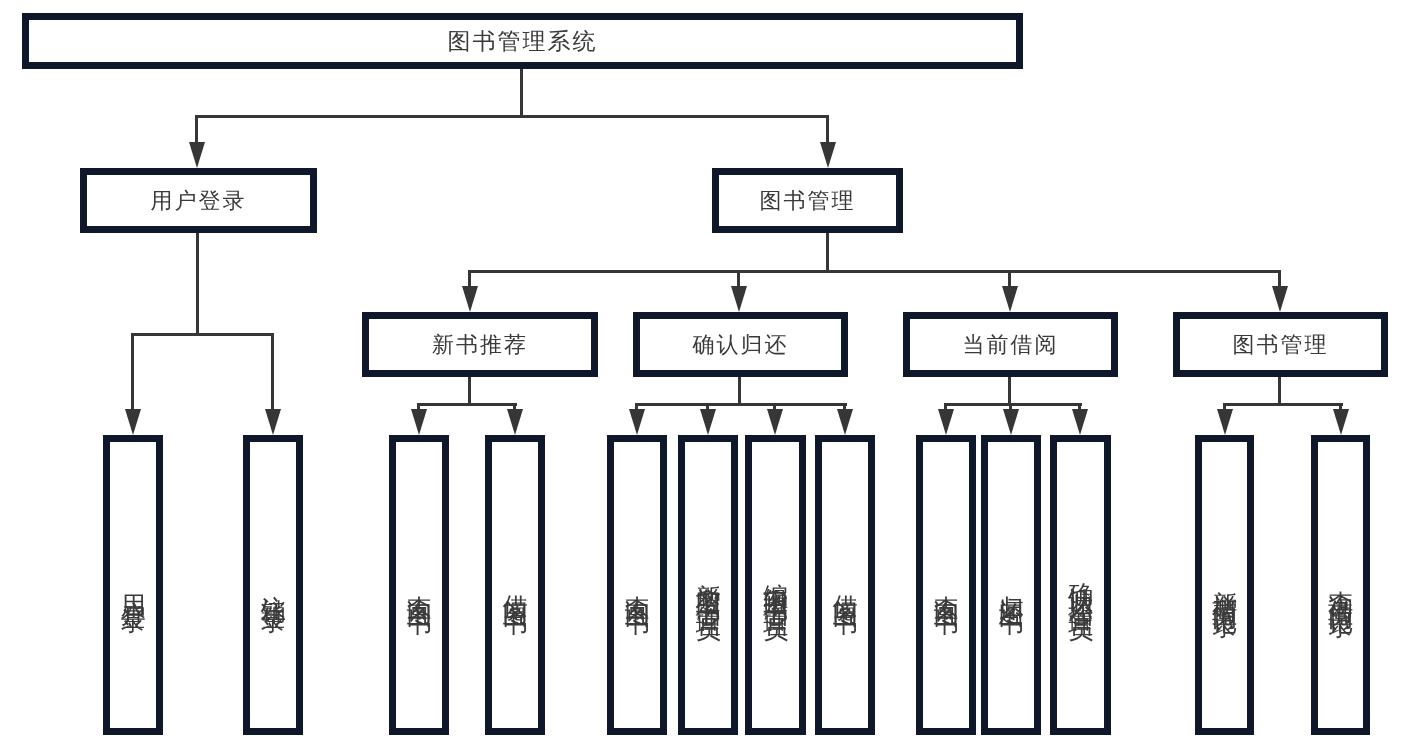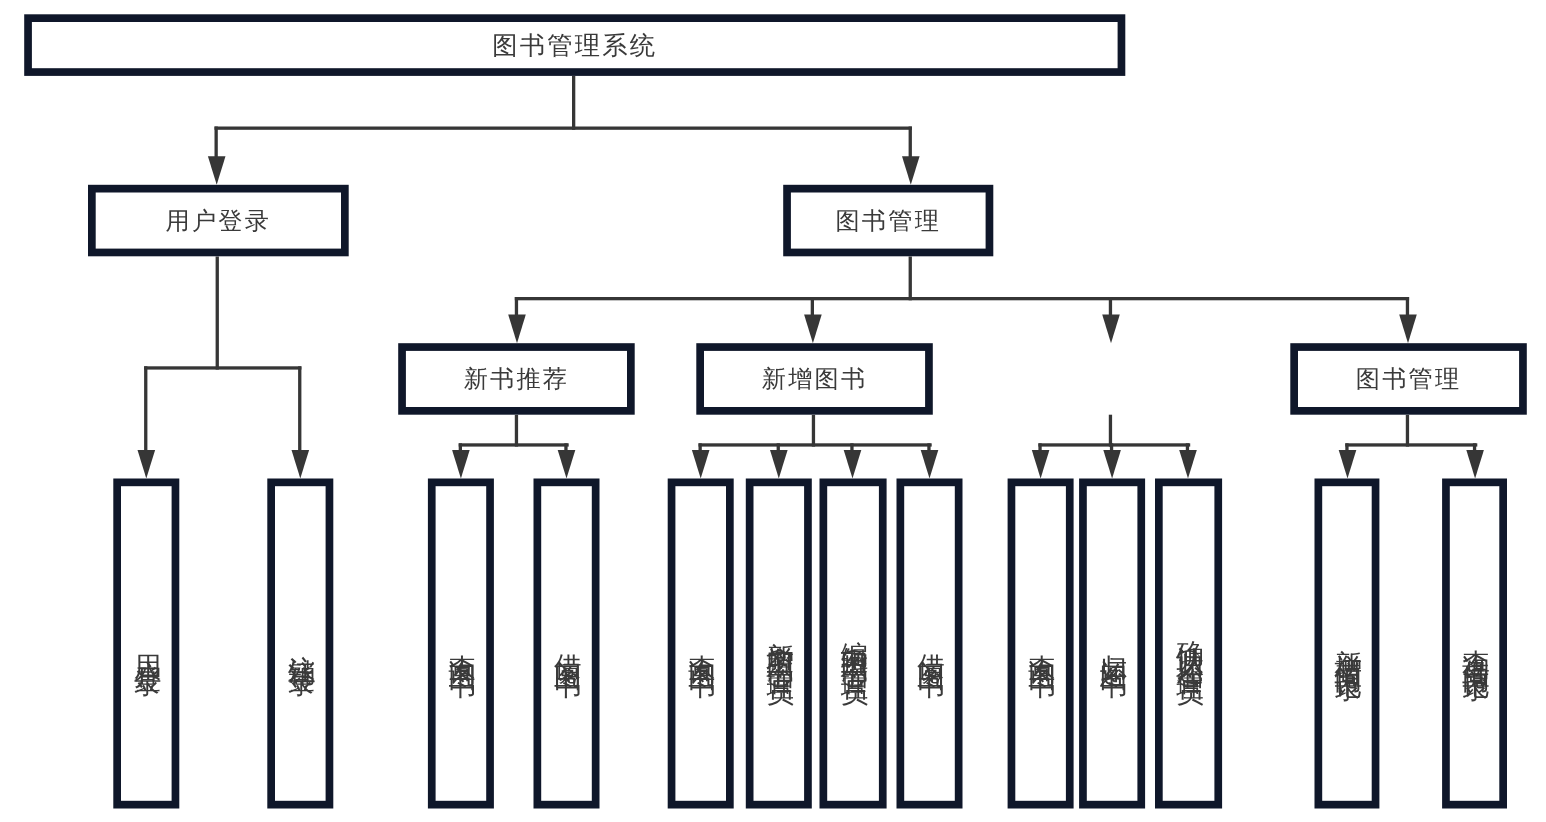"新书推荐" div.box { width: 215px -> 236px }
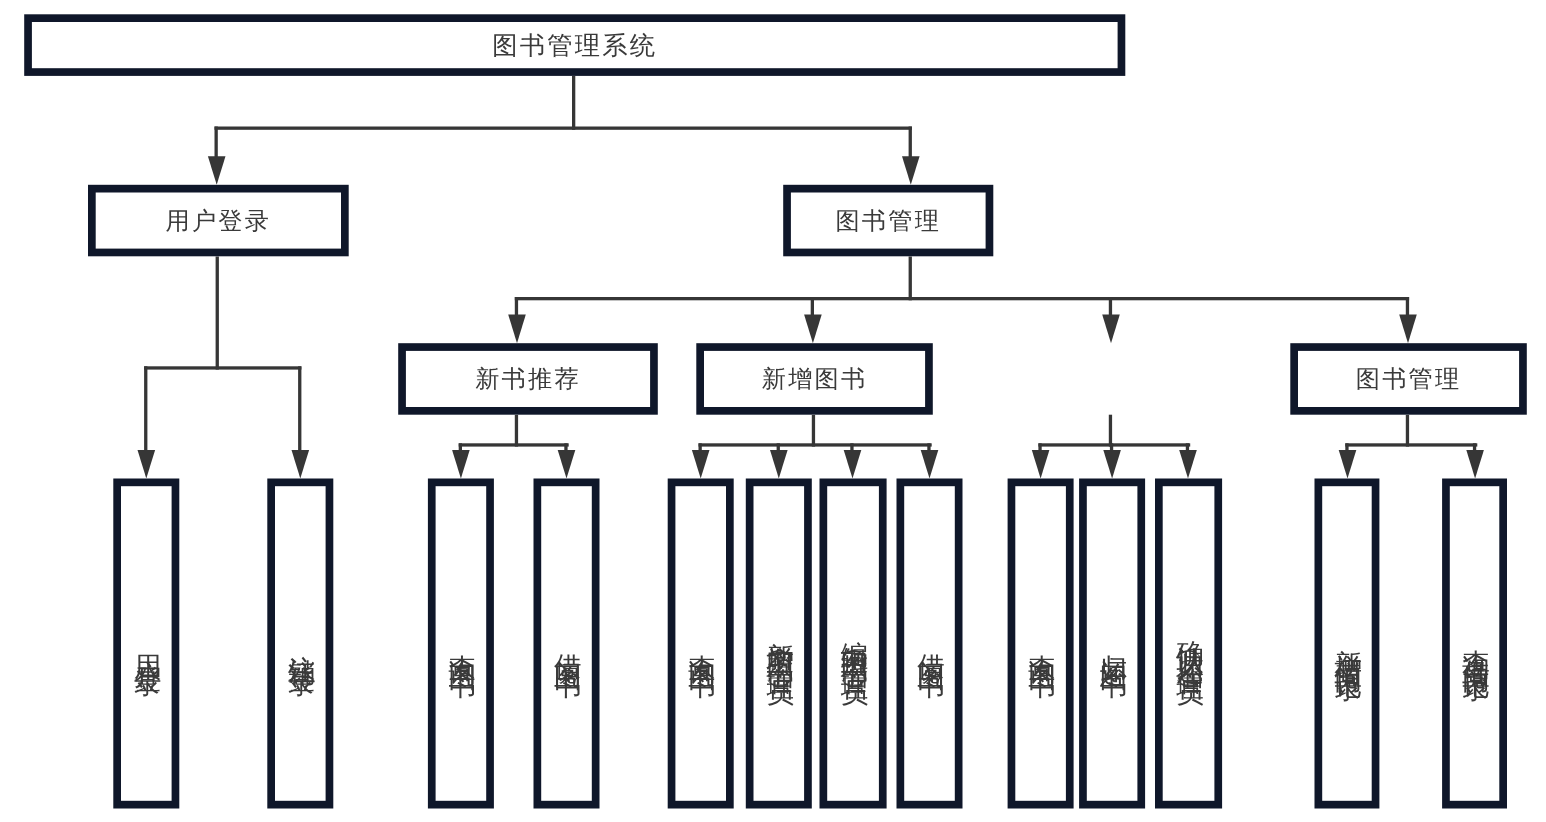"新增图书" span { text: 新增图书 -> 确认归还 }
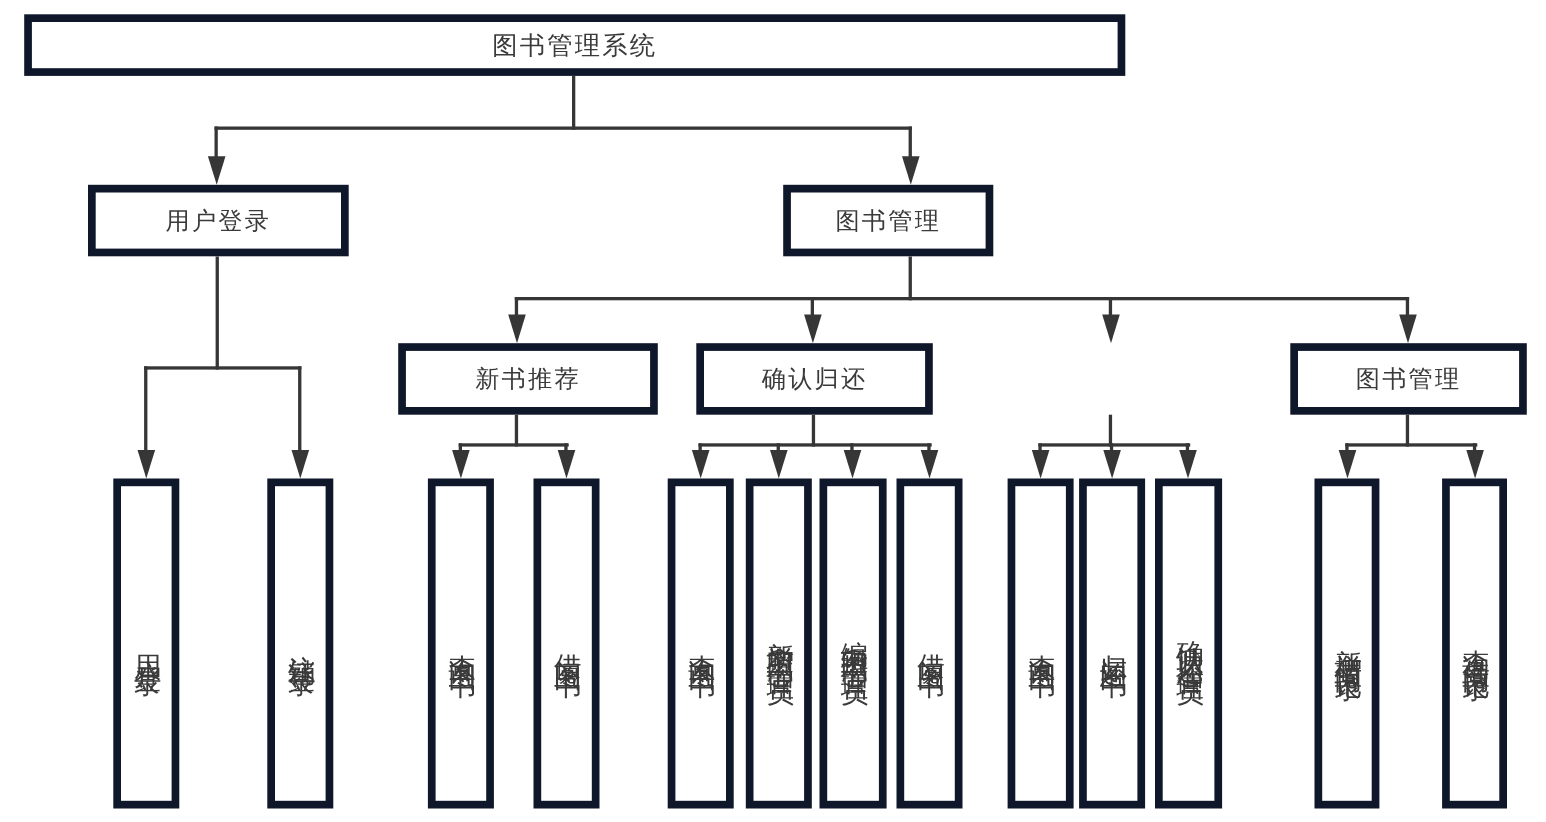"当前借阅" div.box { html: none -> <div> <span>当前借阅</span> </div> }
